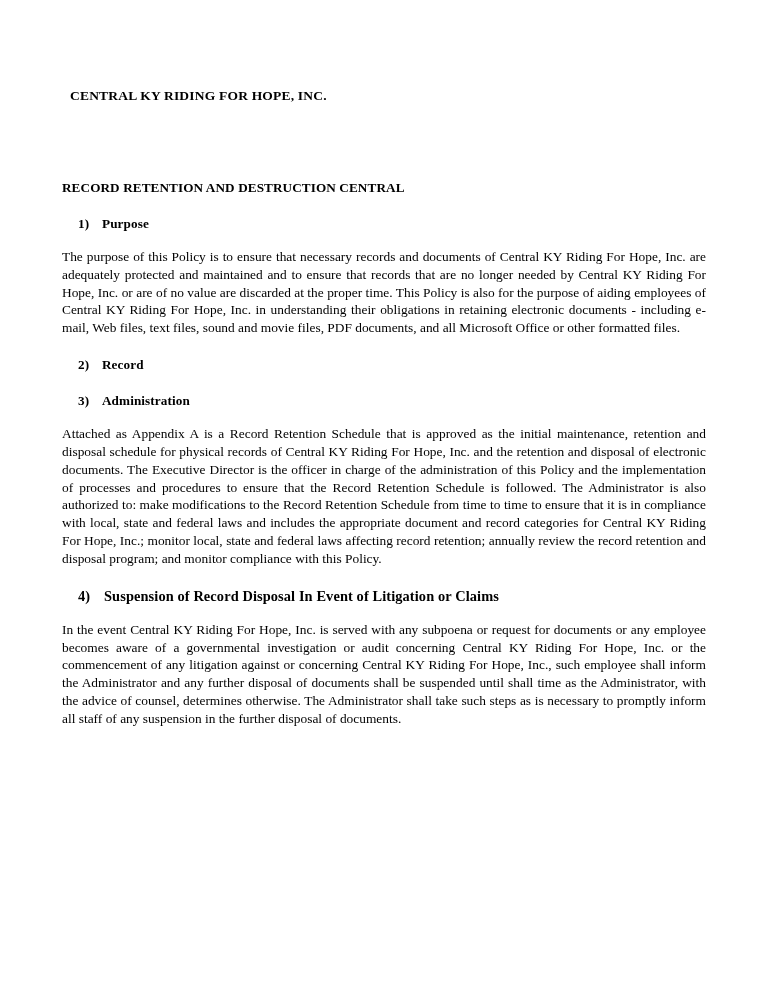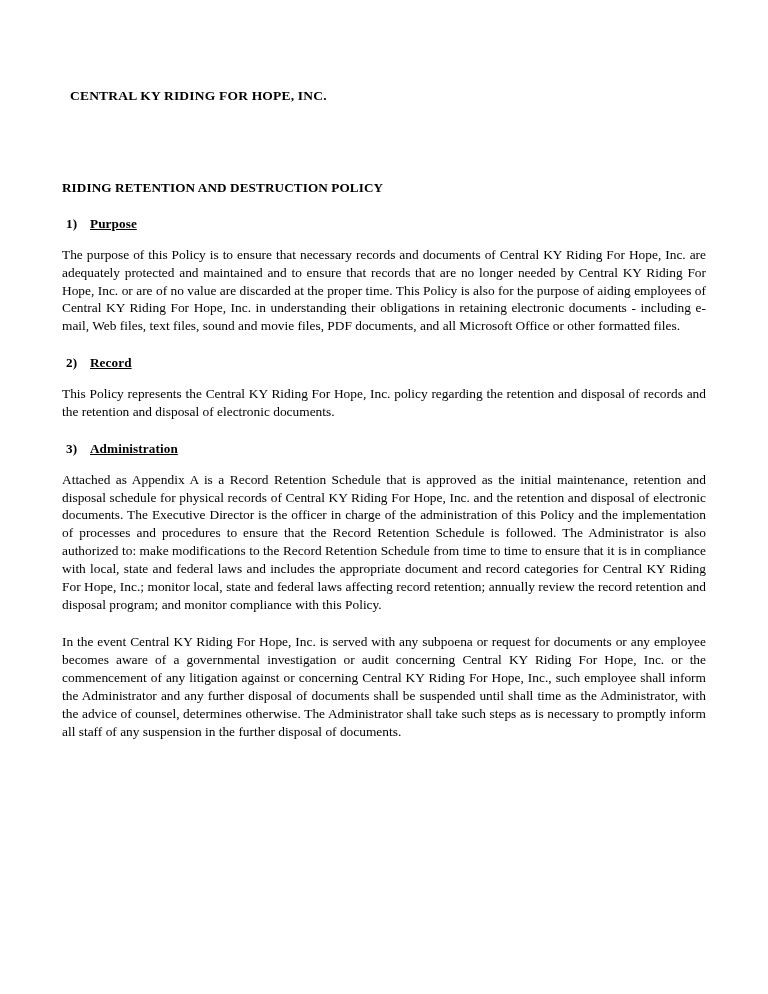"RIDING RETENTION AND DESTRUCTION POLICY" h2.doc-title { text: RIDING RETENTION AND DESTRUCTION POLICY -> RECORD RETENTION AND DESTRUCTION CENTRAL }
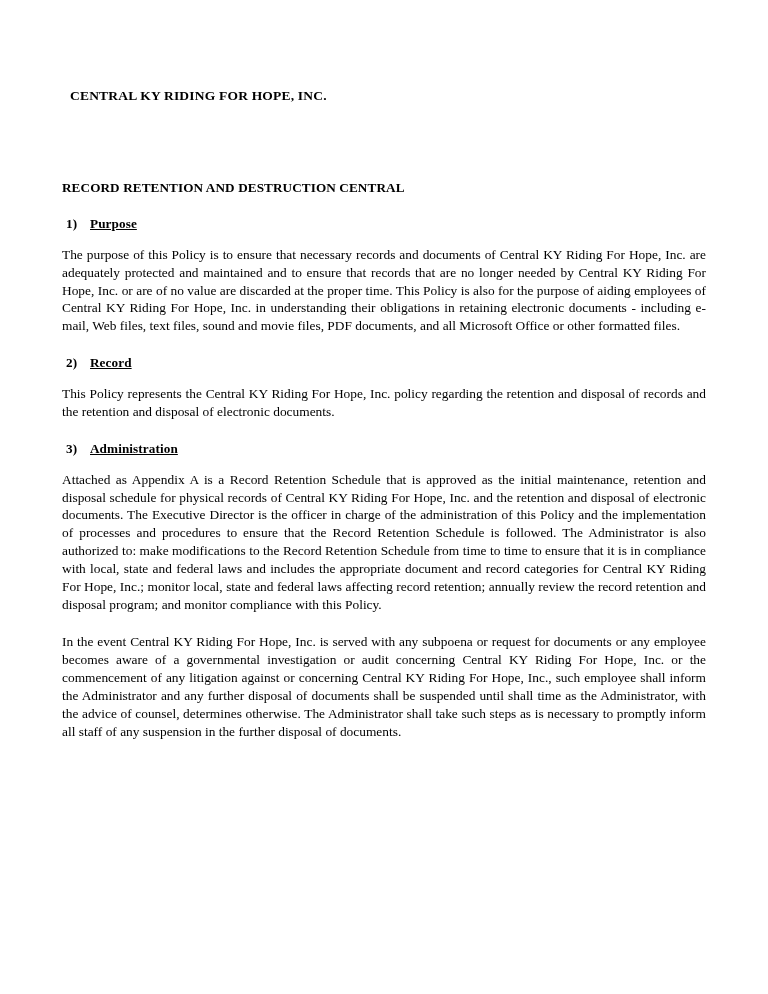"1) Purpose" .section-heading { margin: 4px -> 16px; text-decoration: underline -> none }
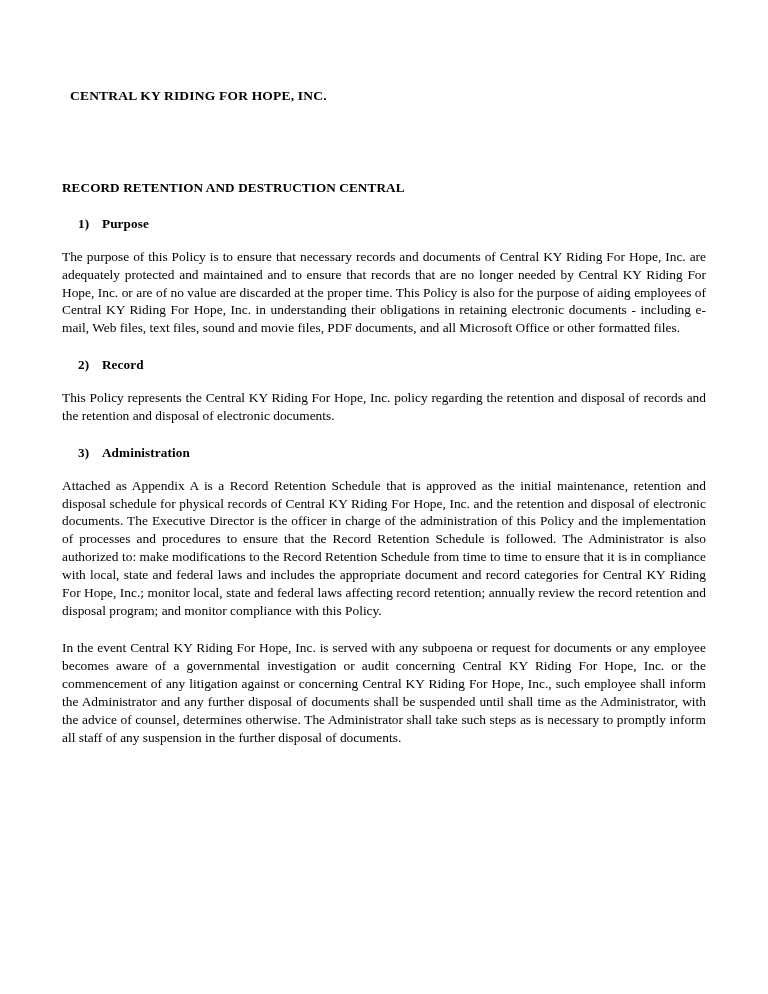"This Policy represents the Central" p.para { html: <p>This Policy represents the Central KY Riding For Hope, Inc. policy regarding the retention and disposal of records and the retention and disposal of electronic documents.</p> -> none }
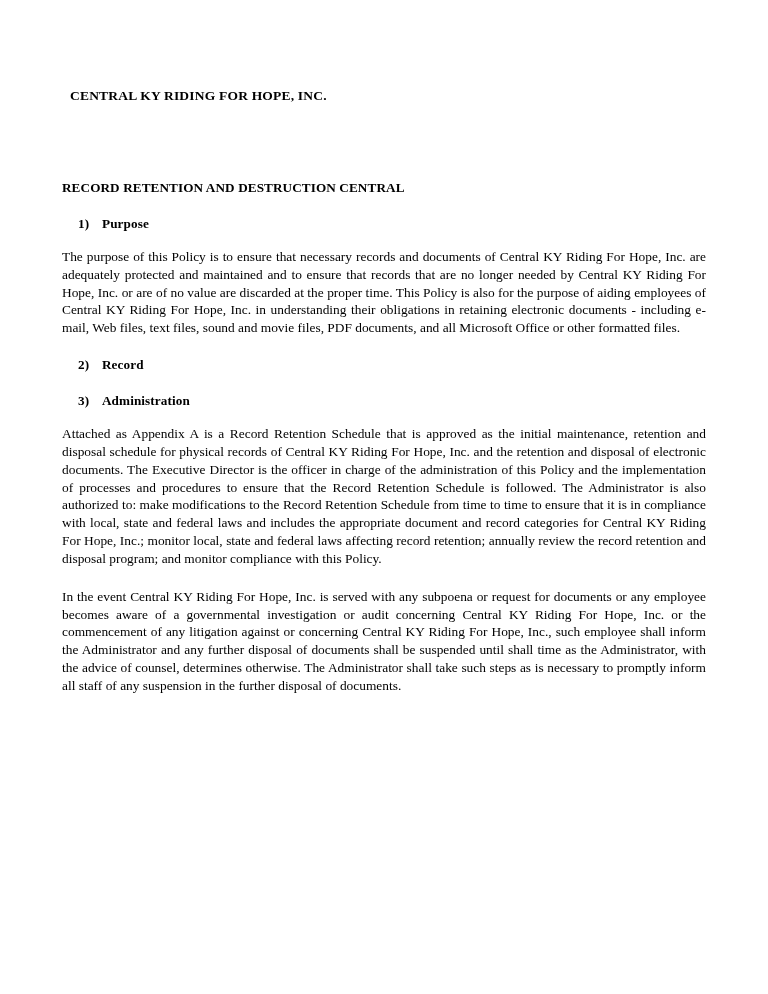"4) Suspension of Record Disposal" h3.section-heading { html: none -> <h3> <span>4)</span><span>Suspension of Record Disposal In Event of Litigation or Claims</span> </h3> }
